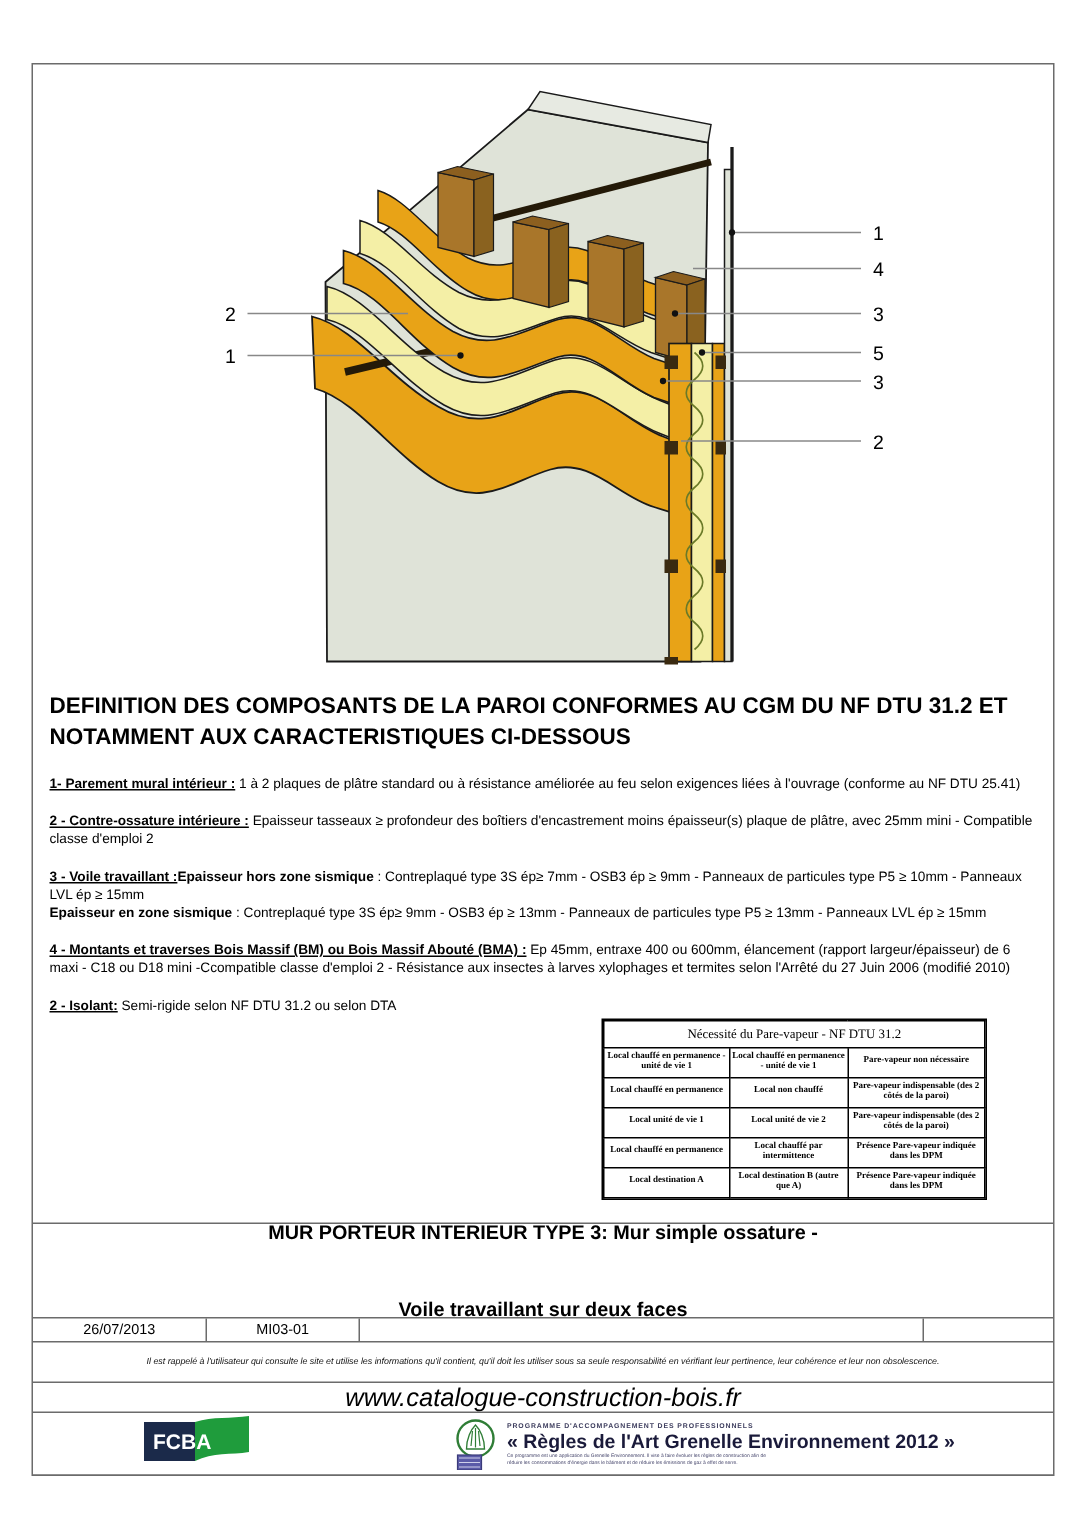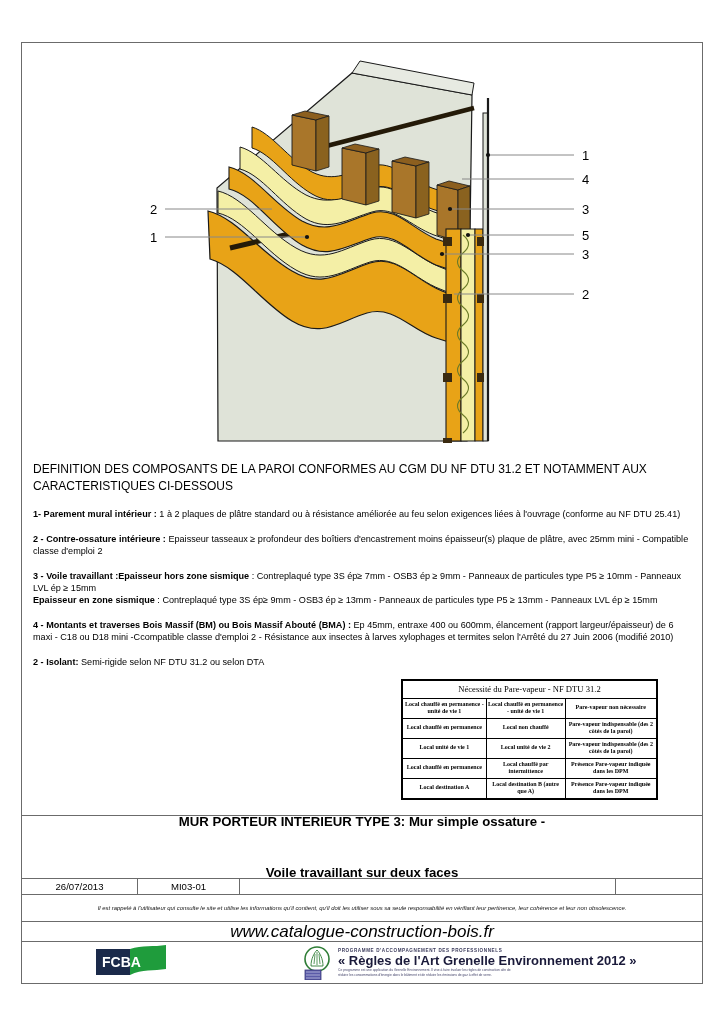"DEFINITION DES COMPOSANTS DE LA" .spec .head { font-size: 12px -> 15px; font-weight: normal -> bold }
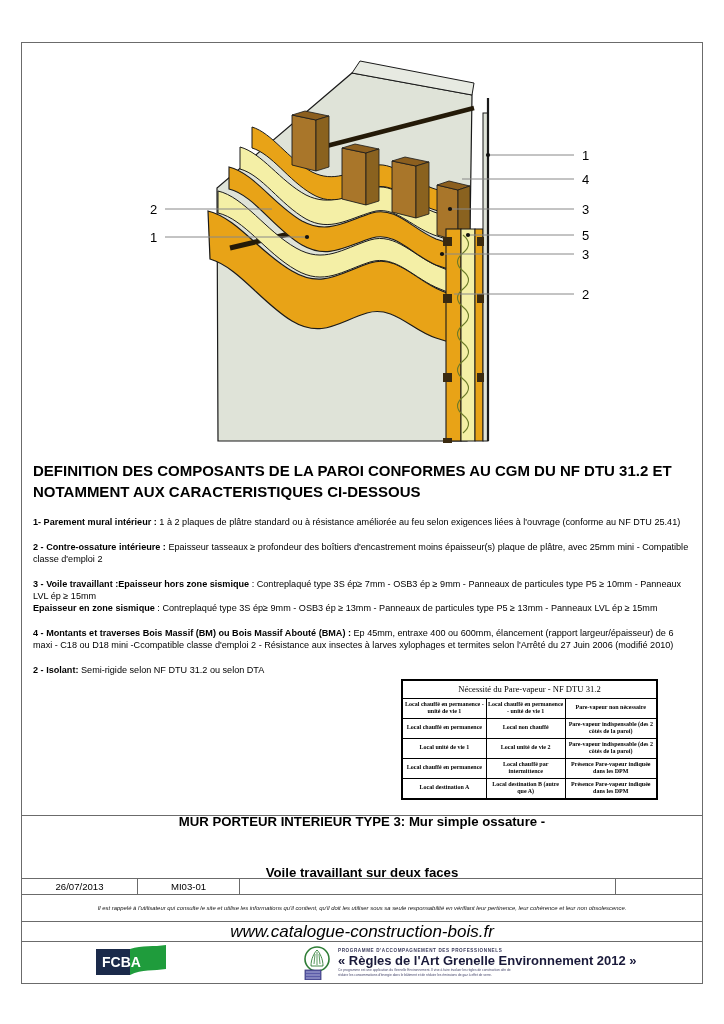"1- Parement mural intérieur :" .spec .u { text-decoration: none -> underline }
